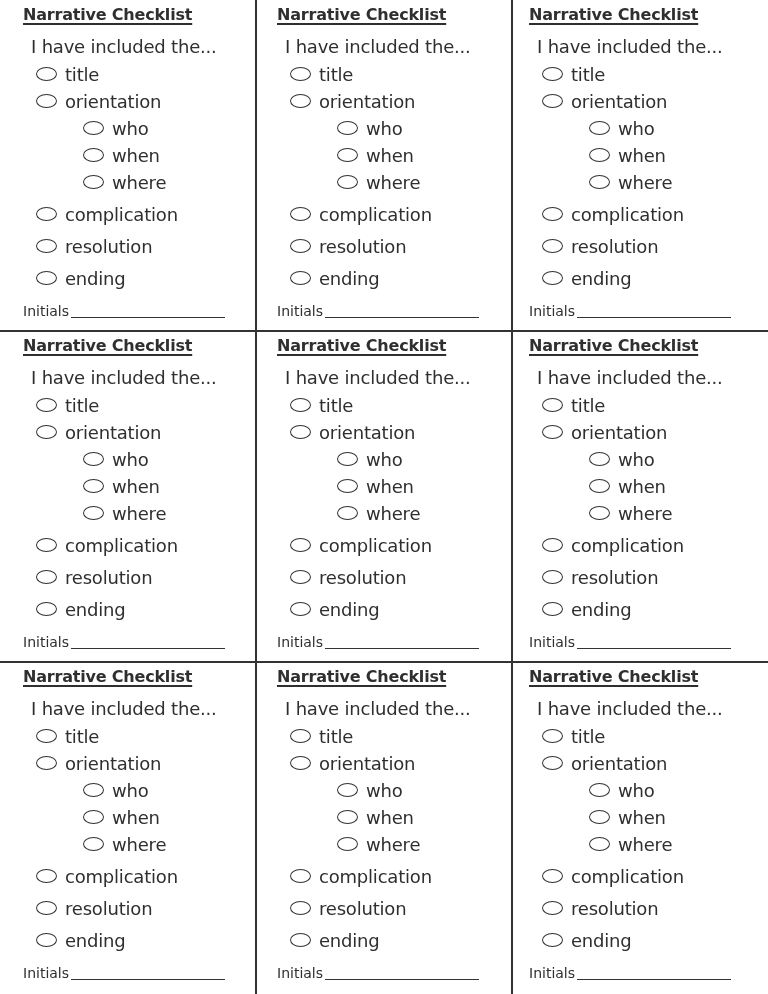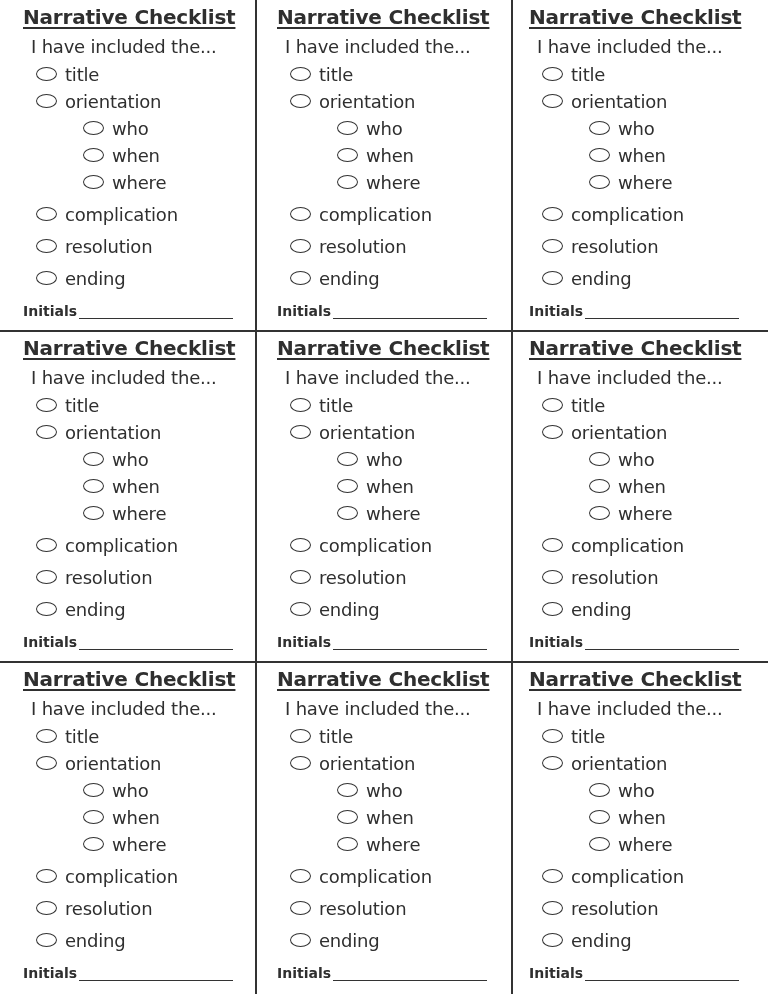"Narrative Checklist" .title { font-size: 20px -> 16px }
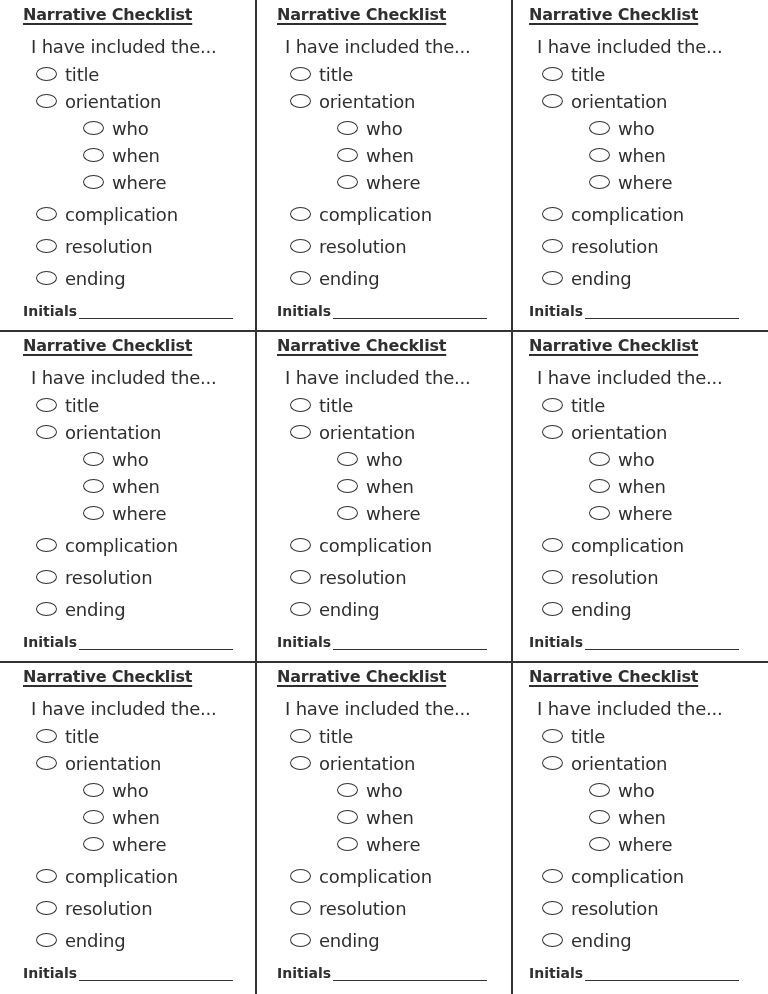"Initials" .initials { align-items: flex-end -> none; font-weight: bold -> none }
